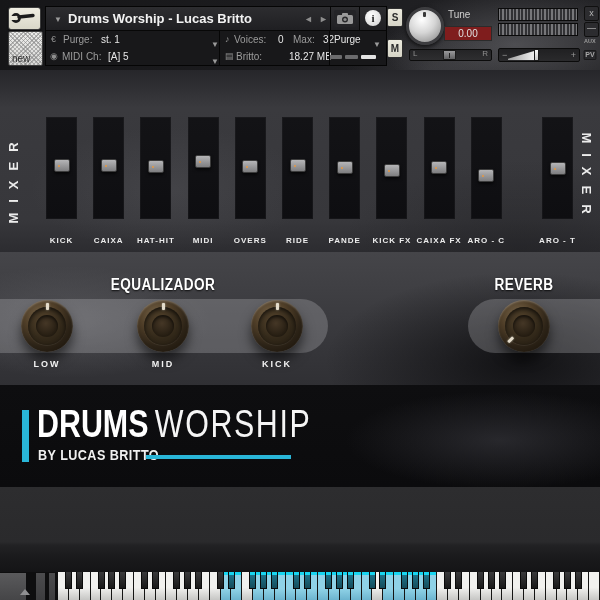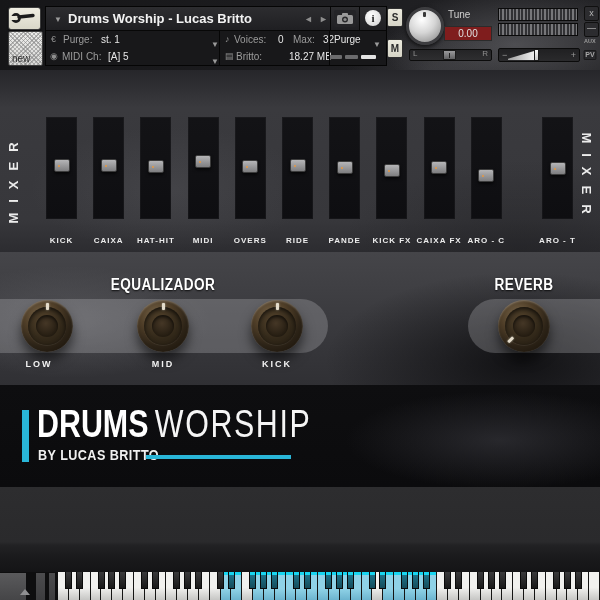"LOW" #label-low { left: 9px -> 17px }
